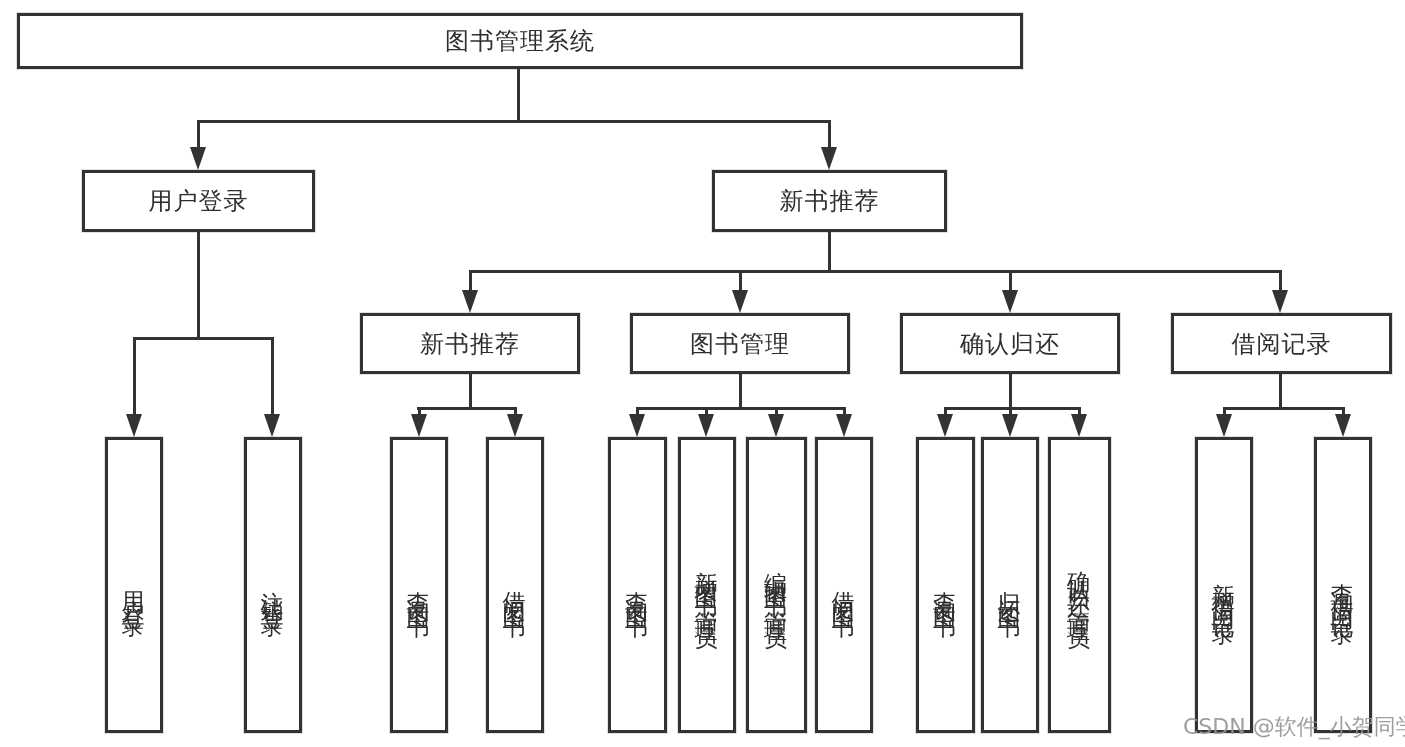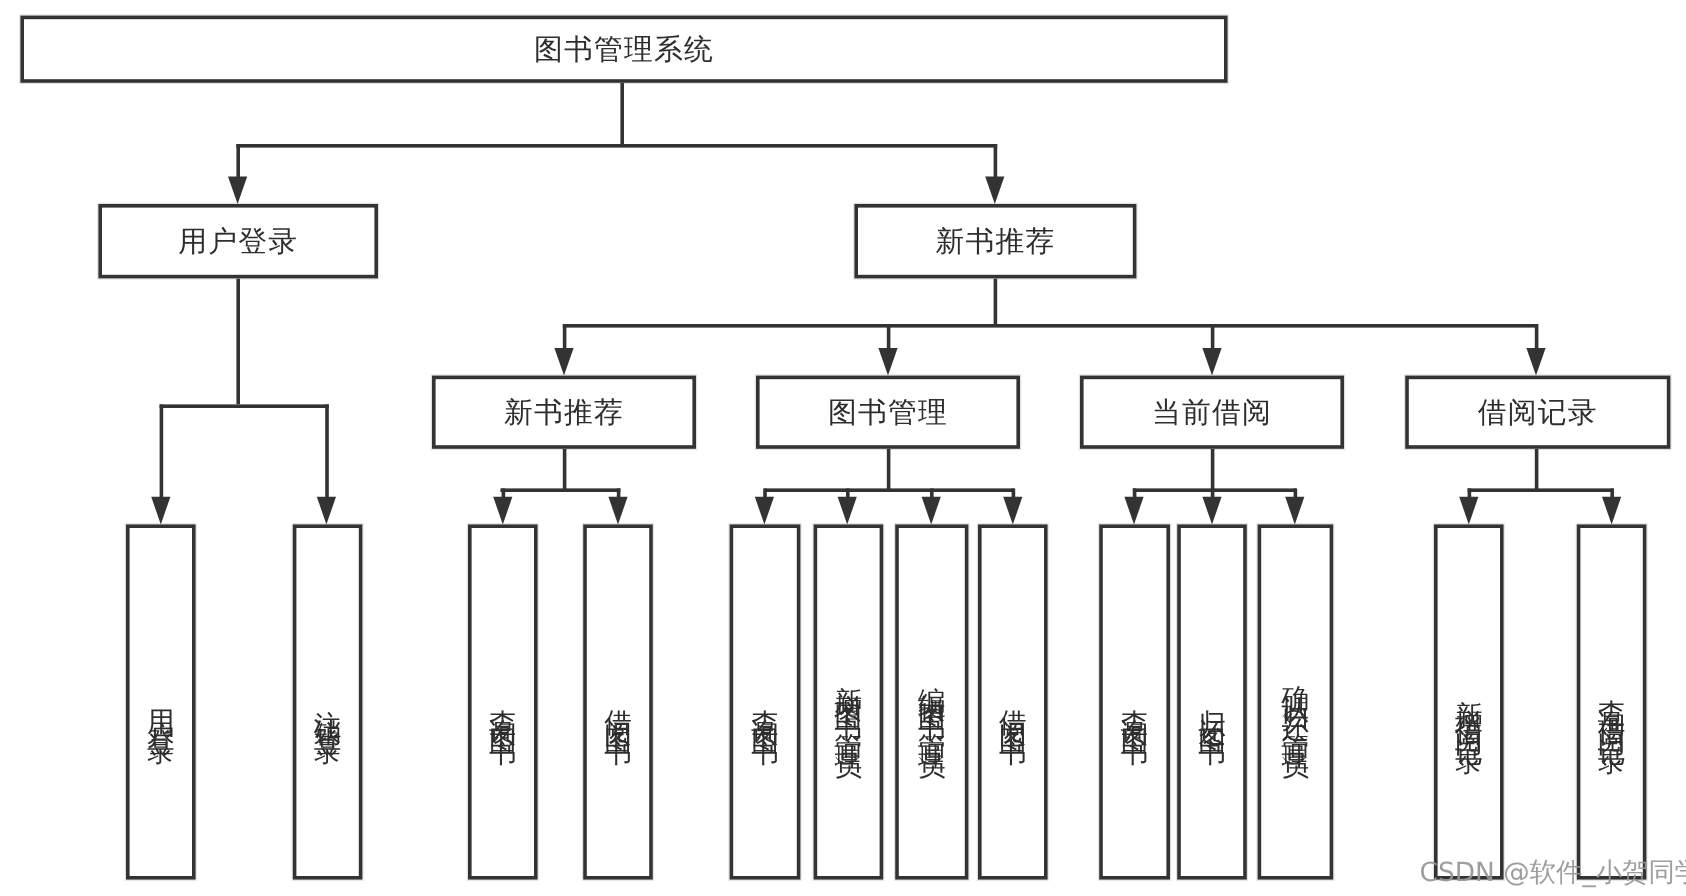"当前借阅" span.label { text: 当前借阅 -> 确认归还 }
